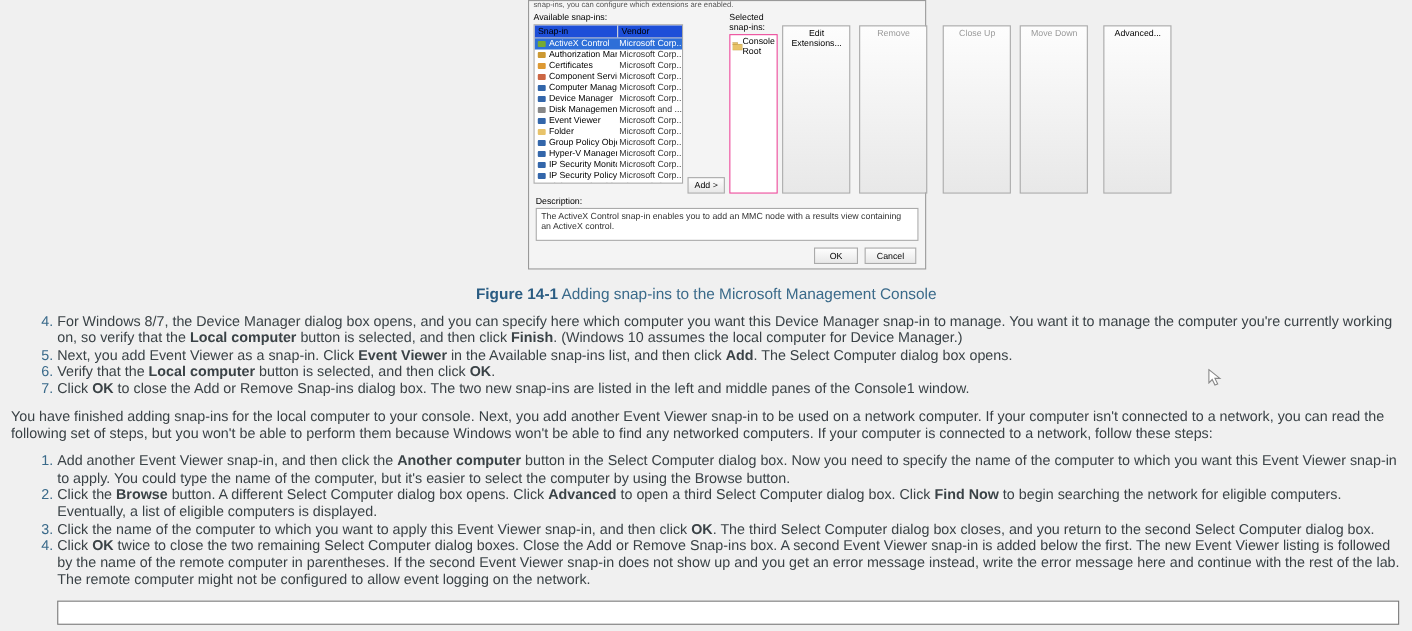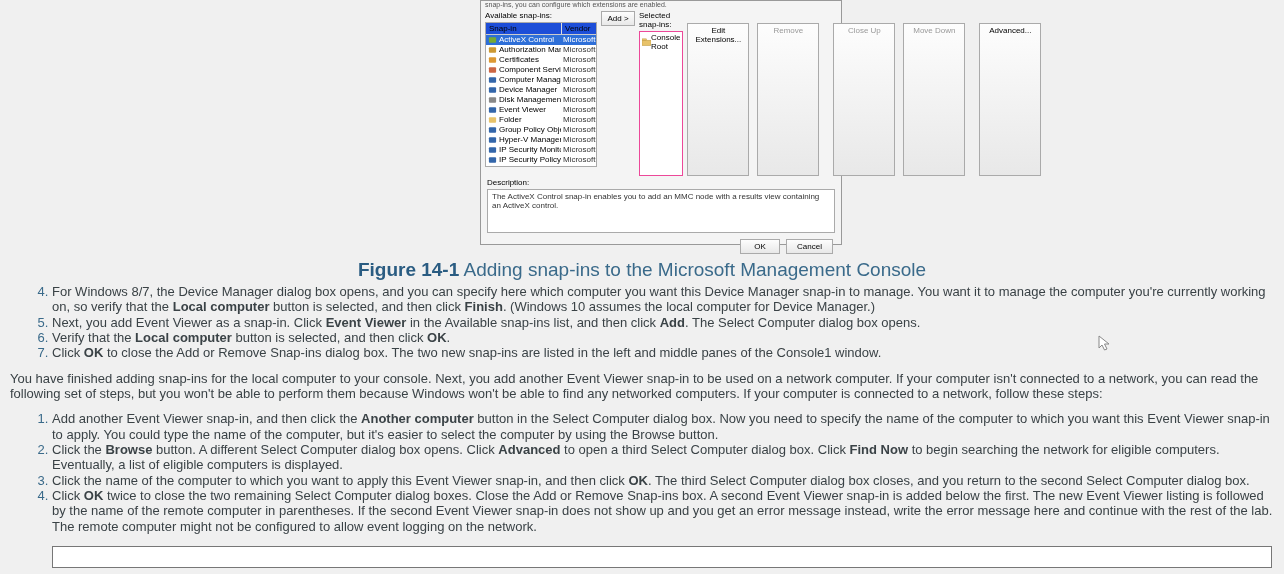"Available snap-ins:" .avail { width: 112px -> 136px }
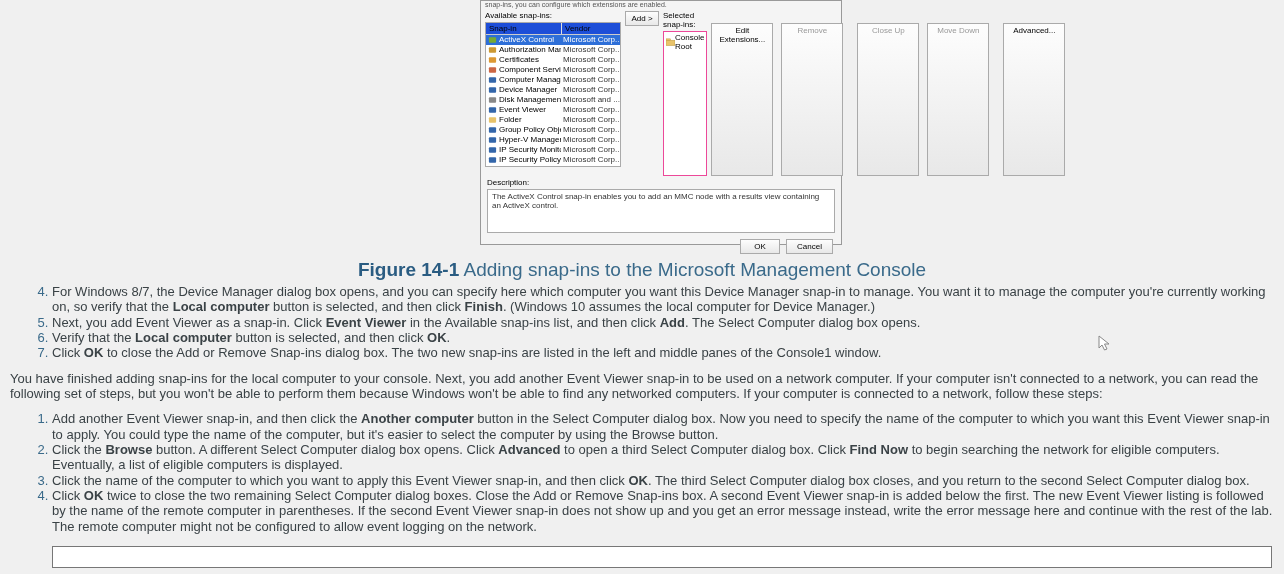"Add >" .midcol { align-items: flex-start -> flex-end }
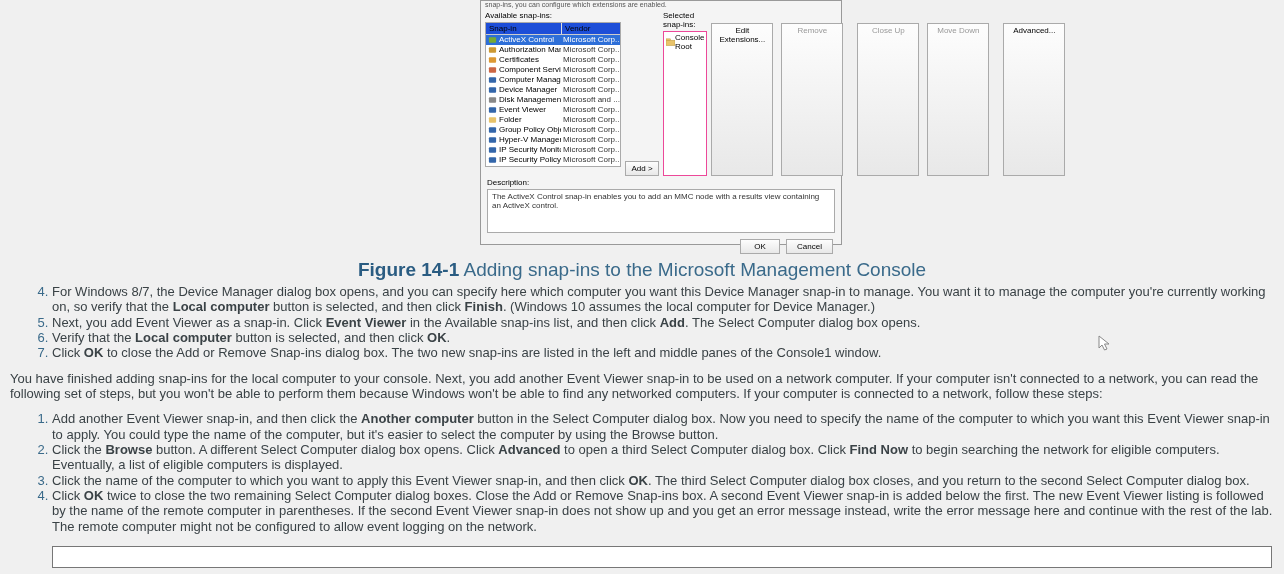"The ActiveX Control snap-in enables" .descbox { height: 44px -> 30px }
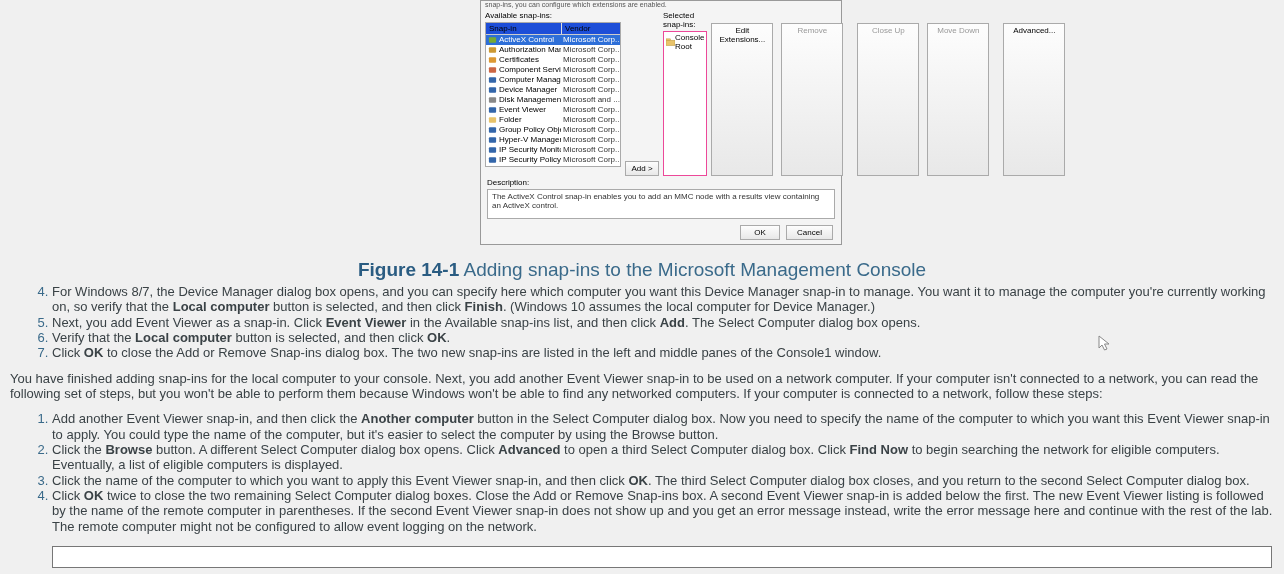"Figure 14-1 Adding snap-ins to" .caption { font-size: 19px -> 14px }
